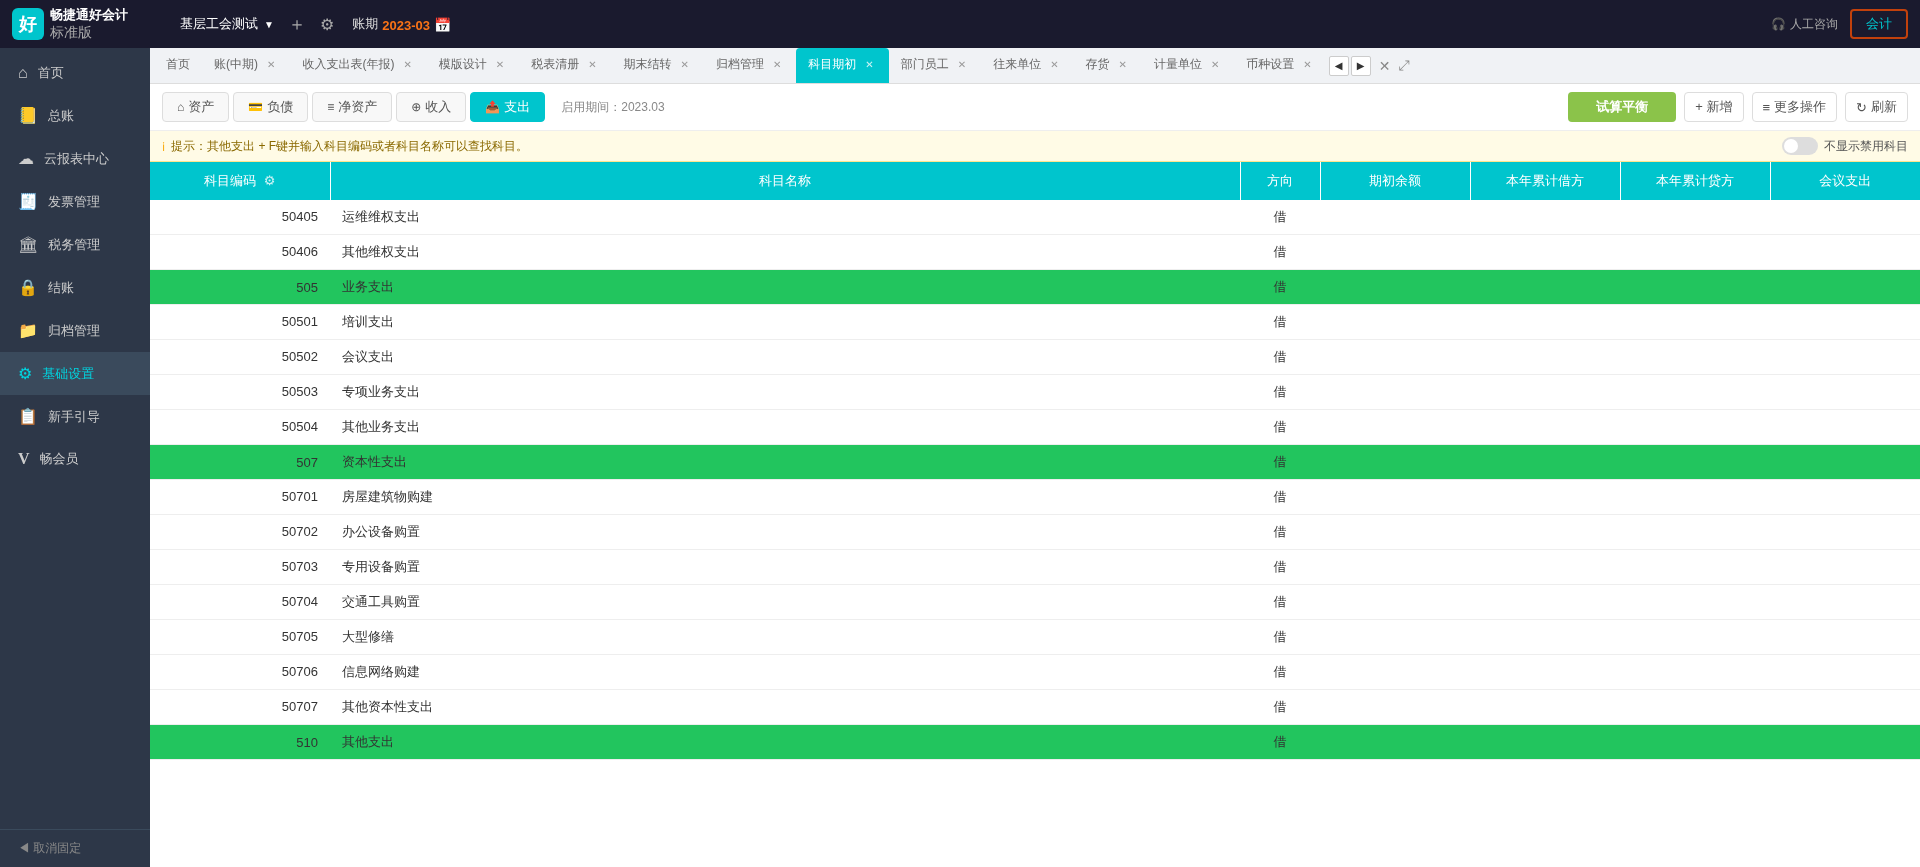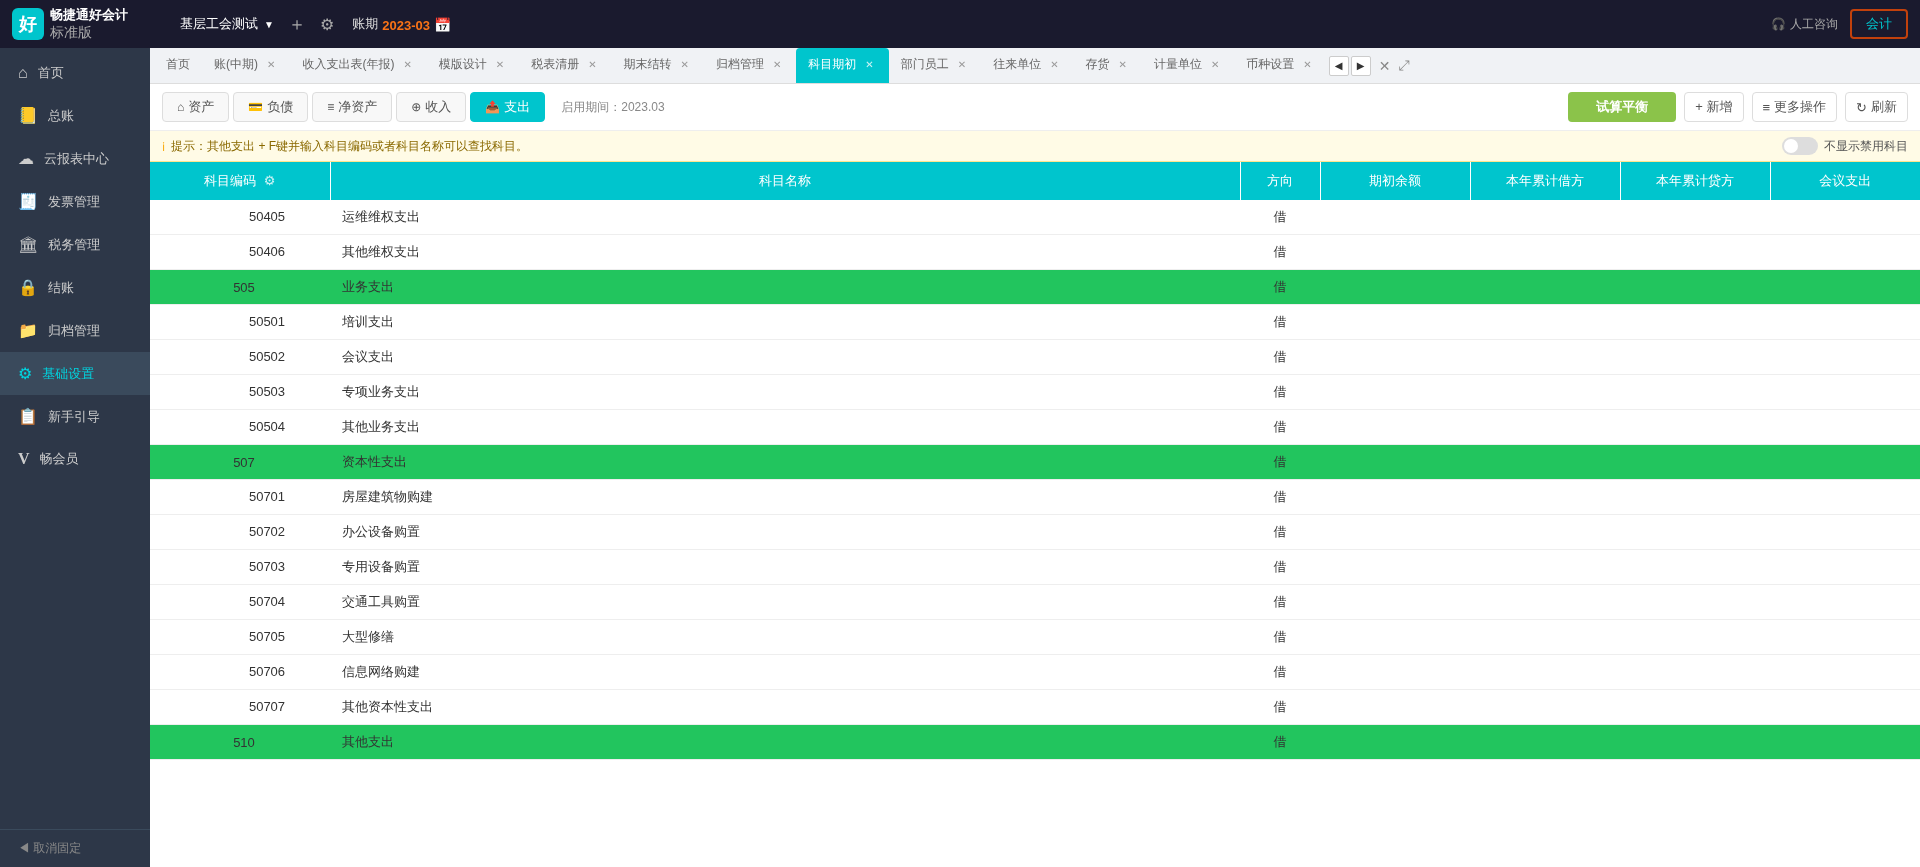"50405" tbody td.td-code { text-align: center -> right }
